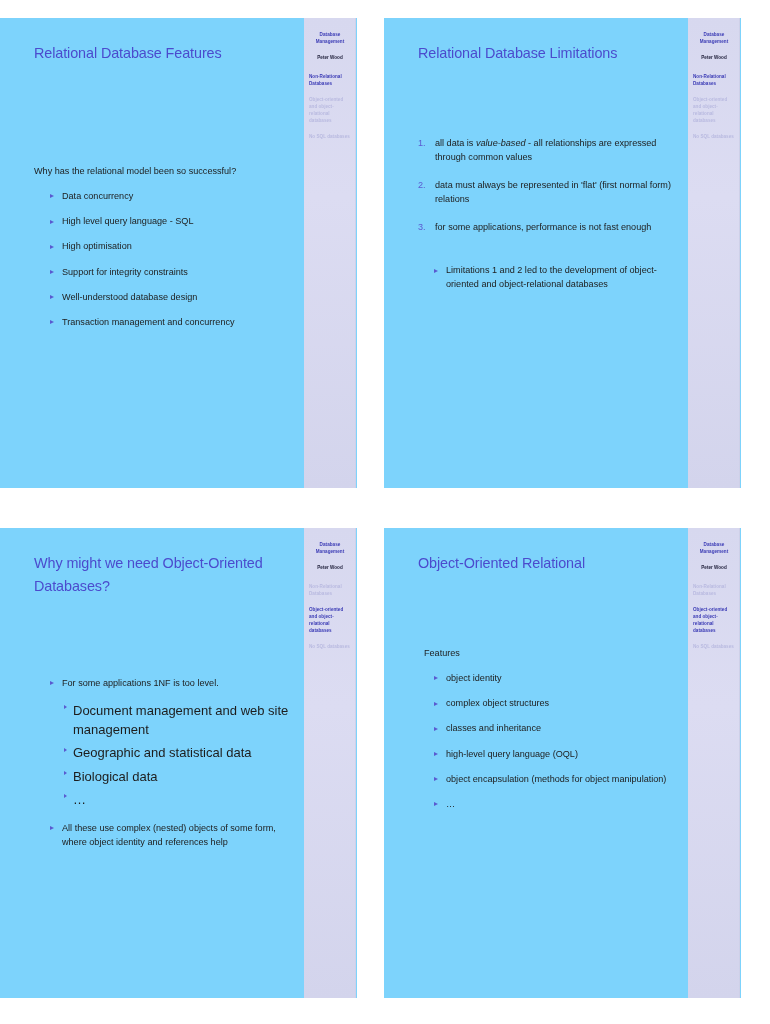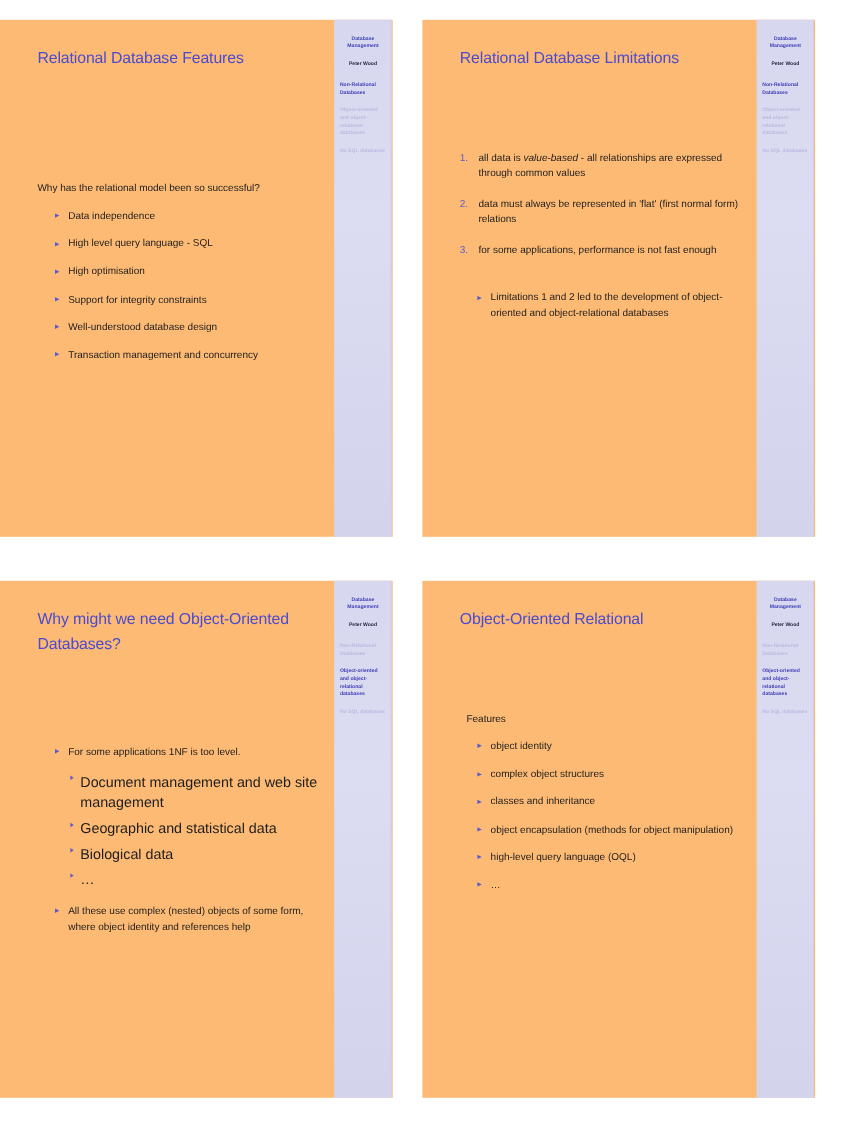"Relational Database Features" .slide { background: #fdba74 -> #7dd3fc }
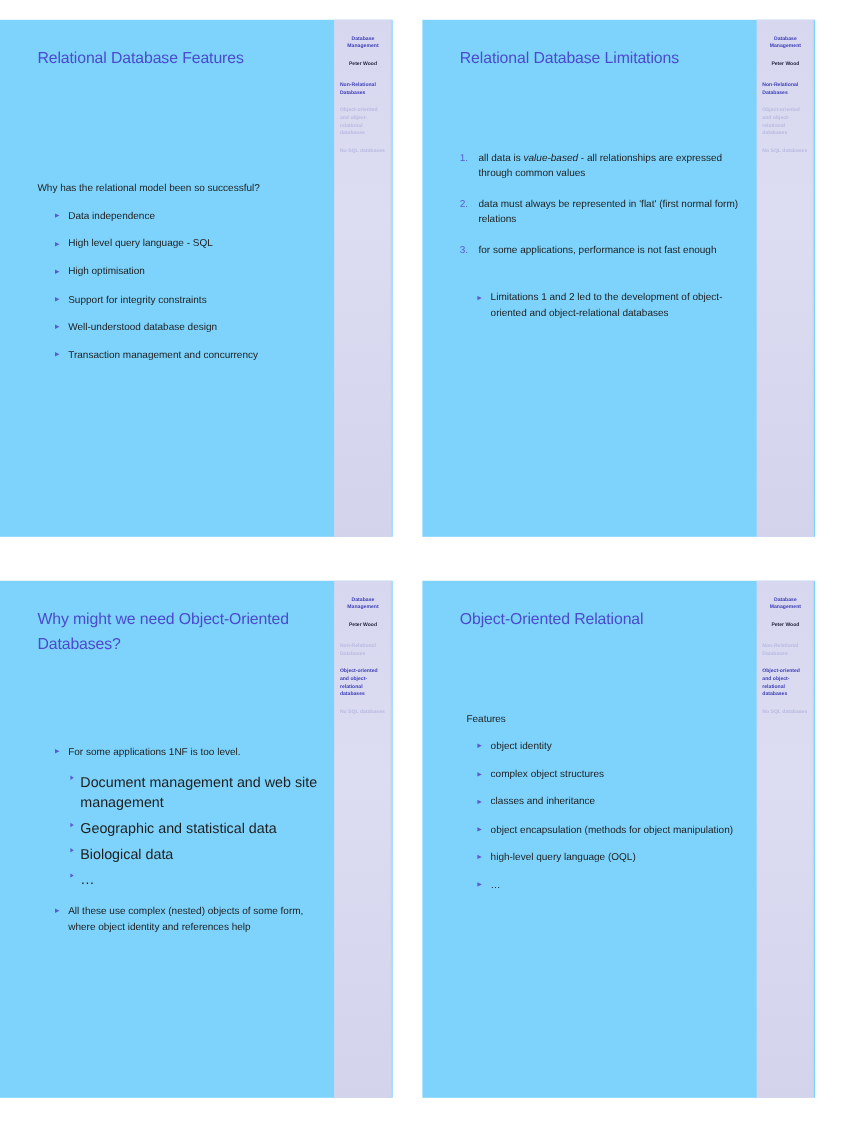"Data independence" li { text: independence -> concurrency }
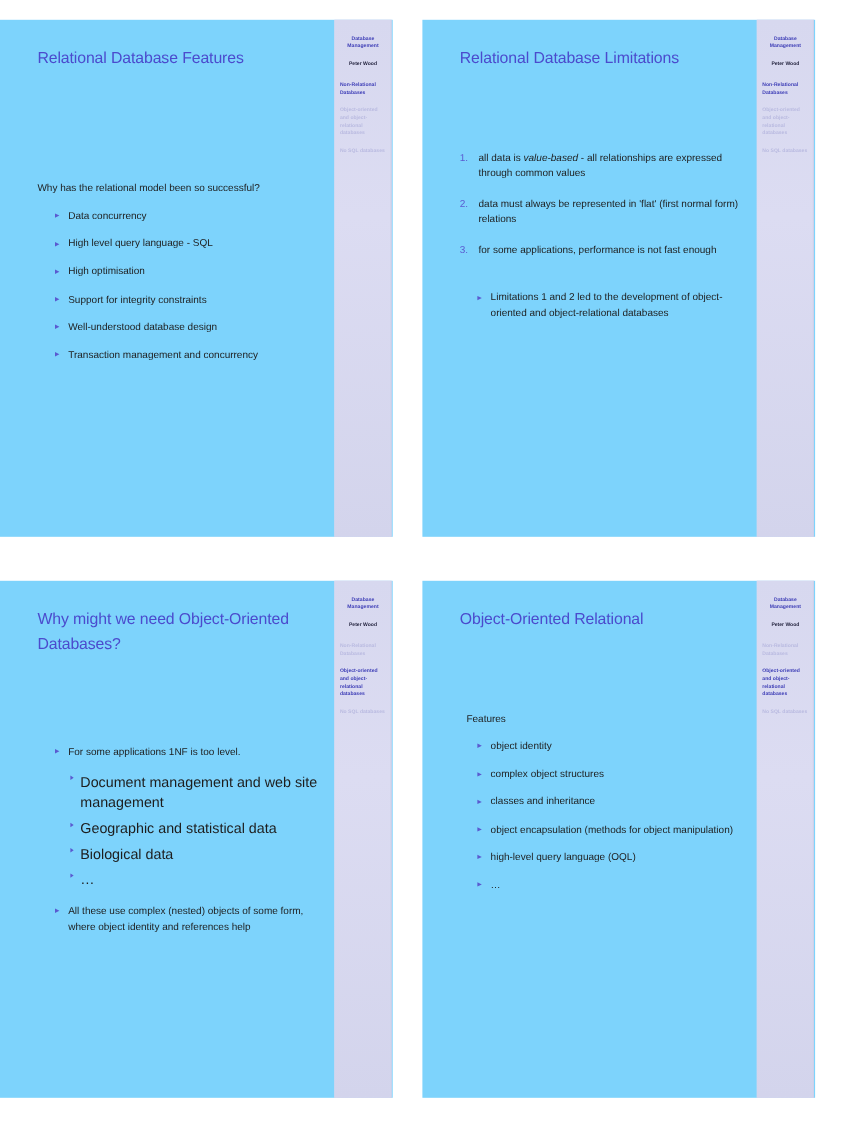"object encapsulation (methods for object" li { order: before "high-level query language (OQL)" -> after "high-level query language (OQL)" }
